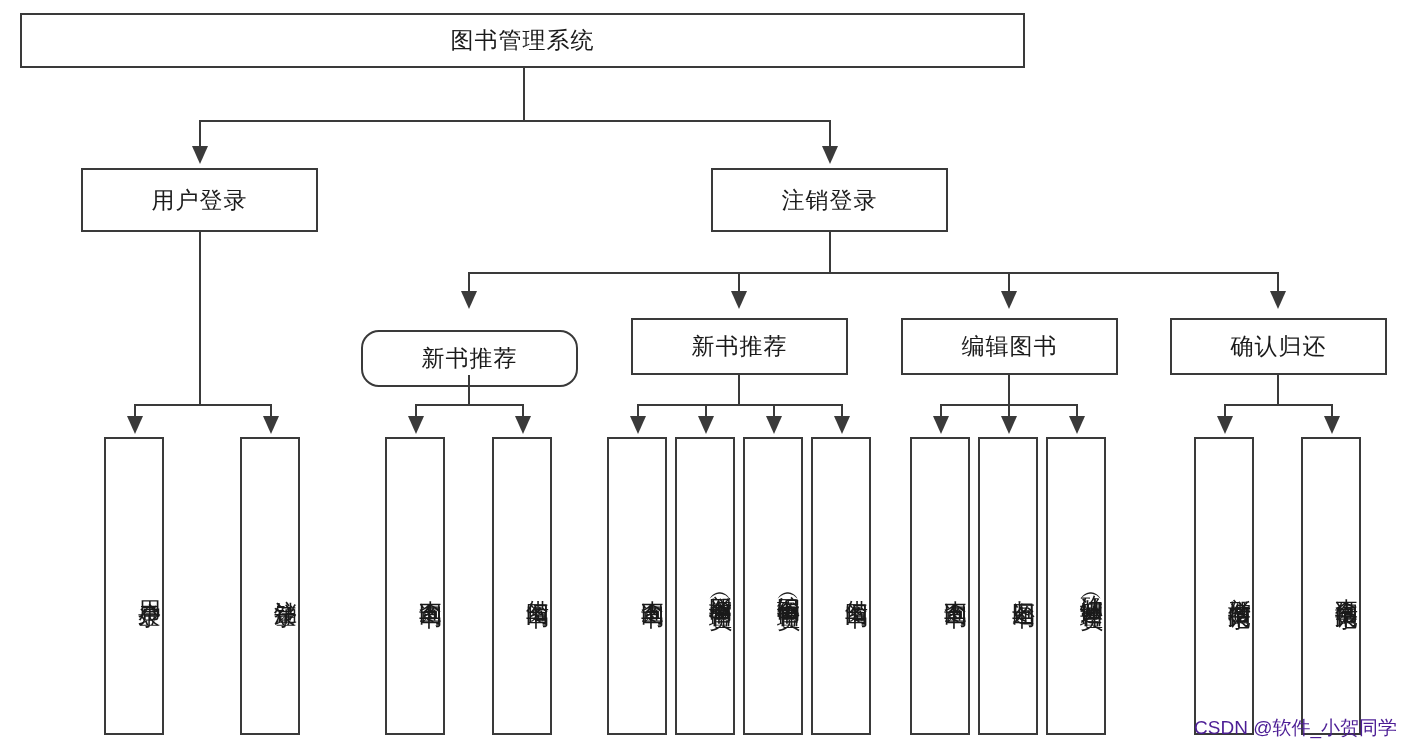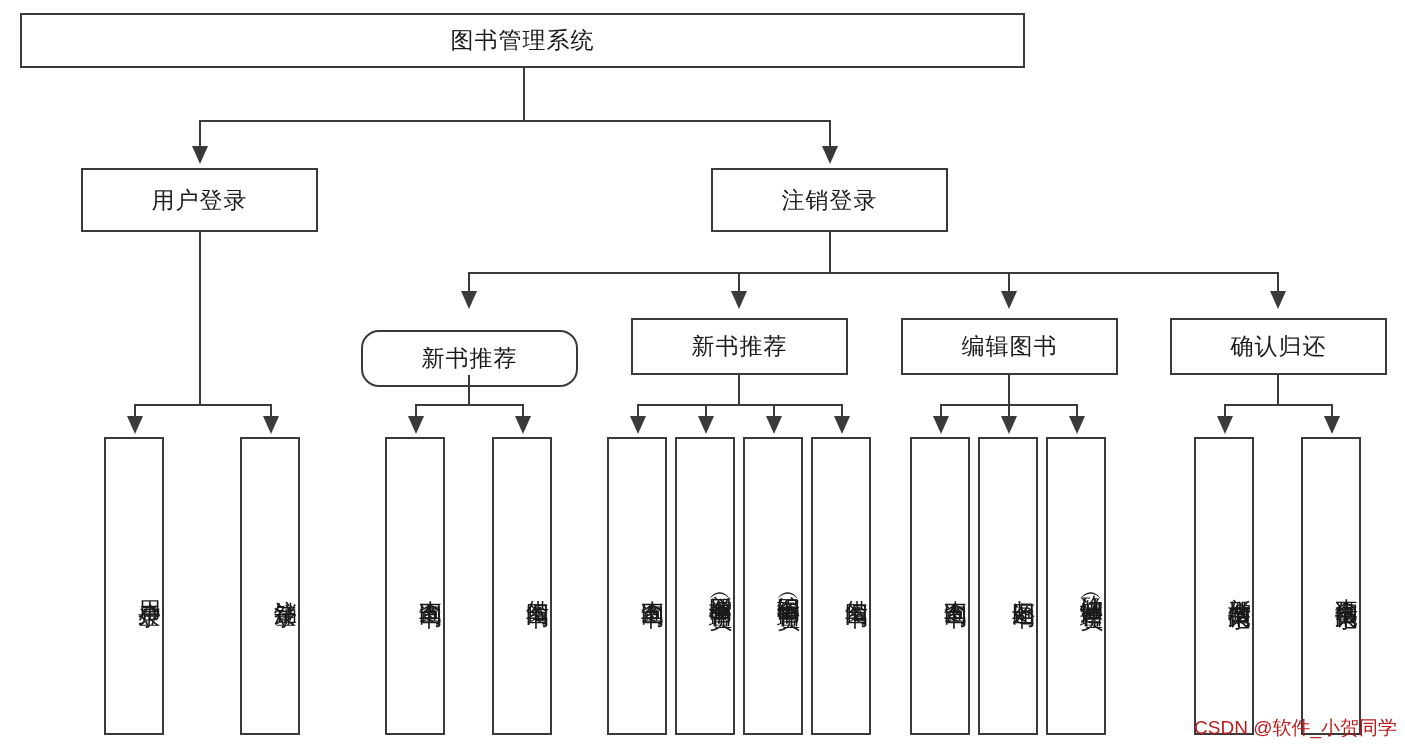"CSDN @软件_小贺同学" #watermark { color: #b91c1c -> #4c1d95 }
